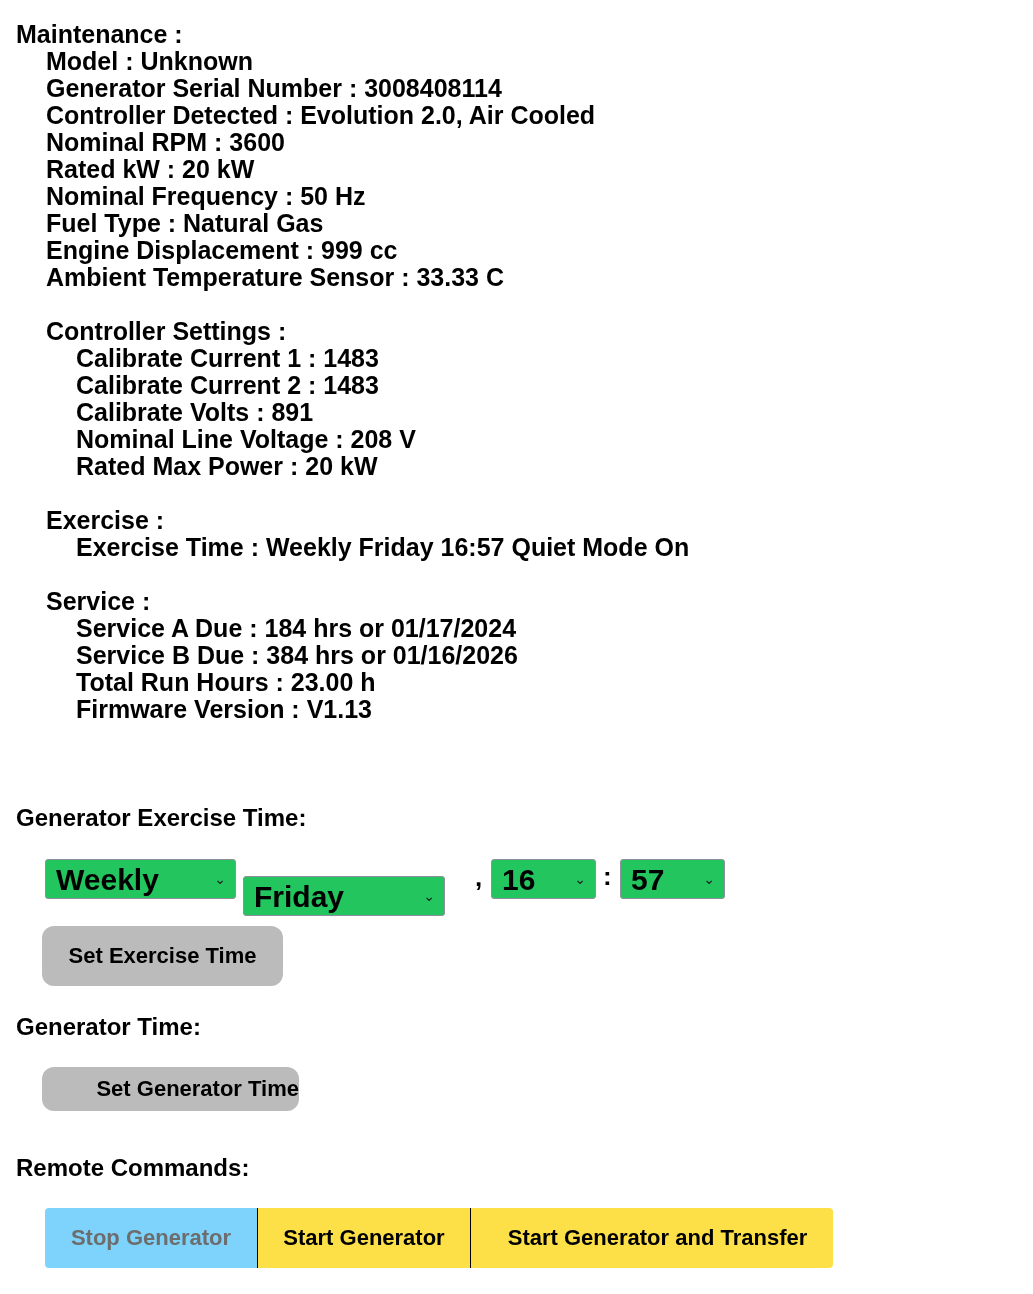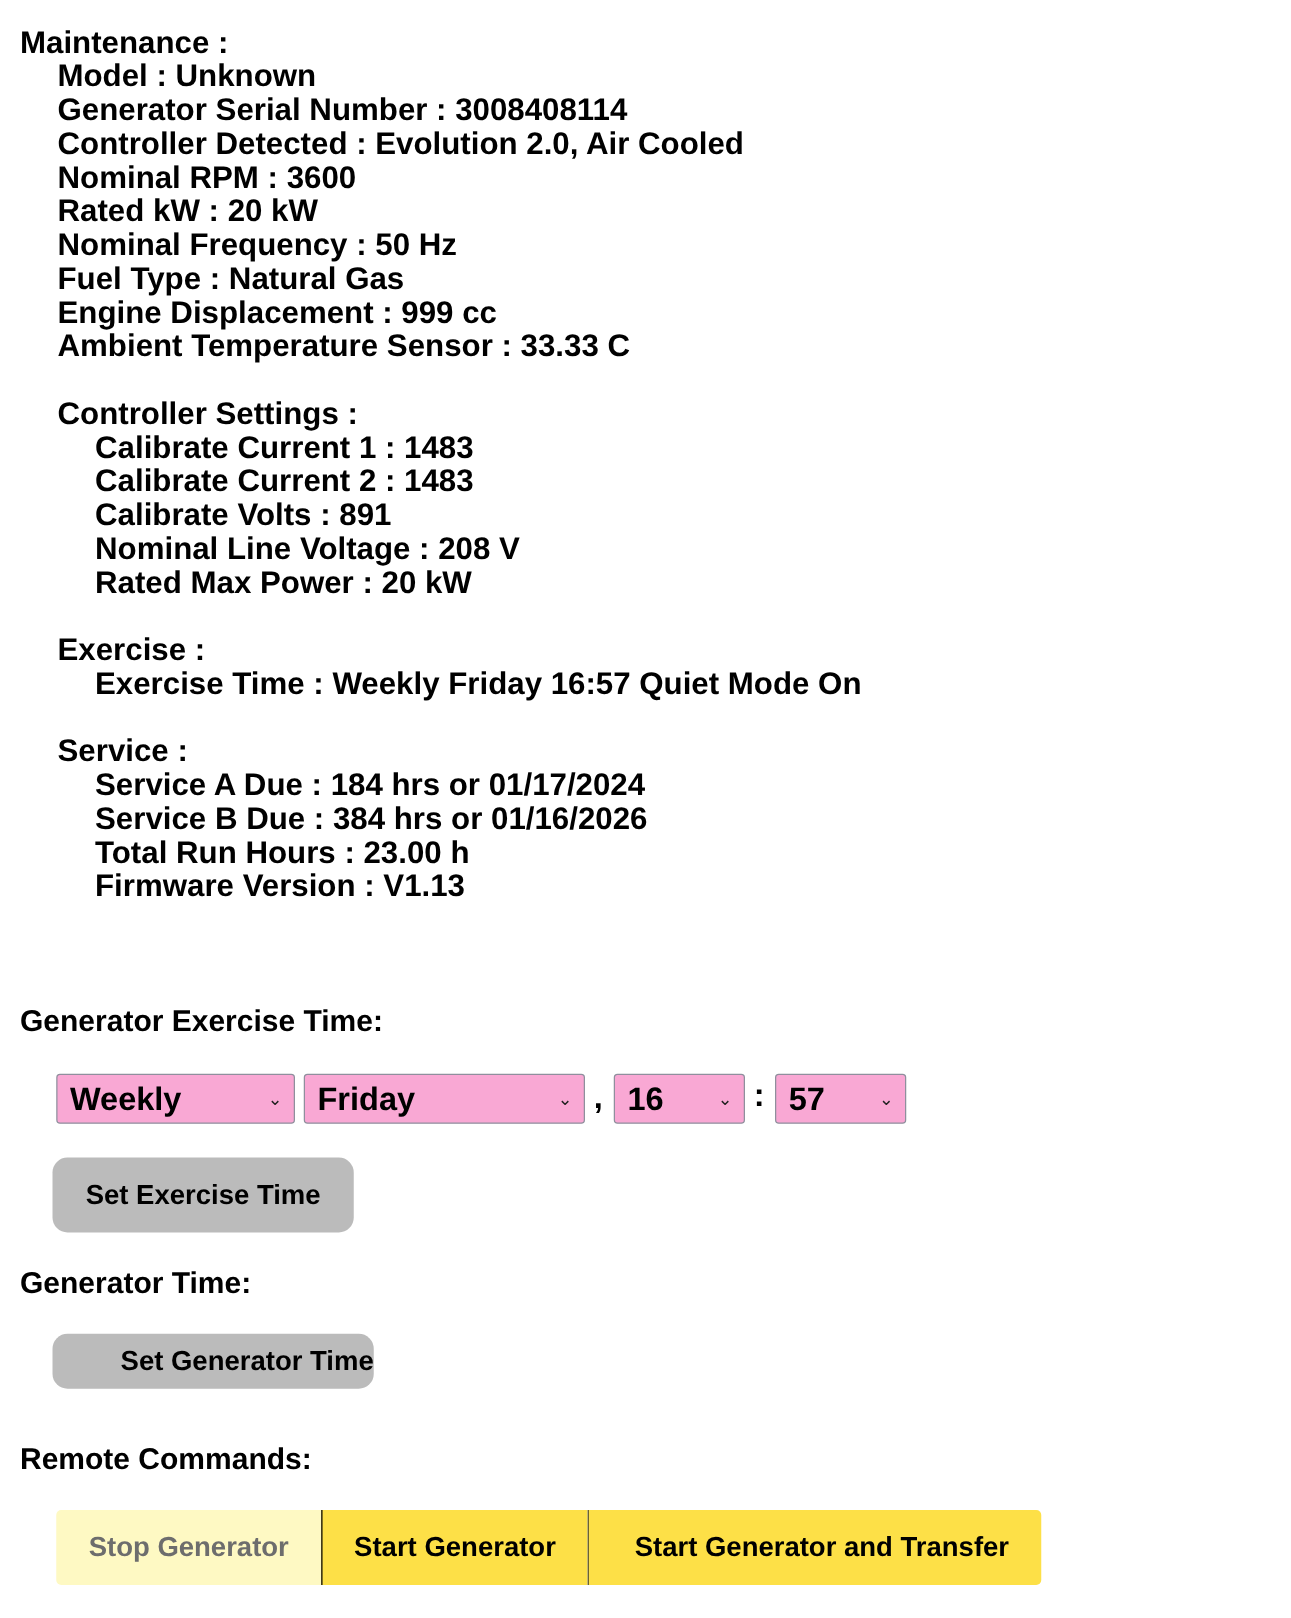"Weekly" select { background: #f9a8d4 -> #22c55e; font-size: 26px -> 30px }
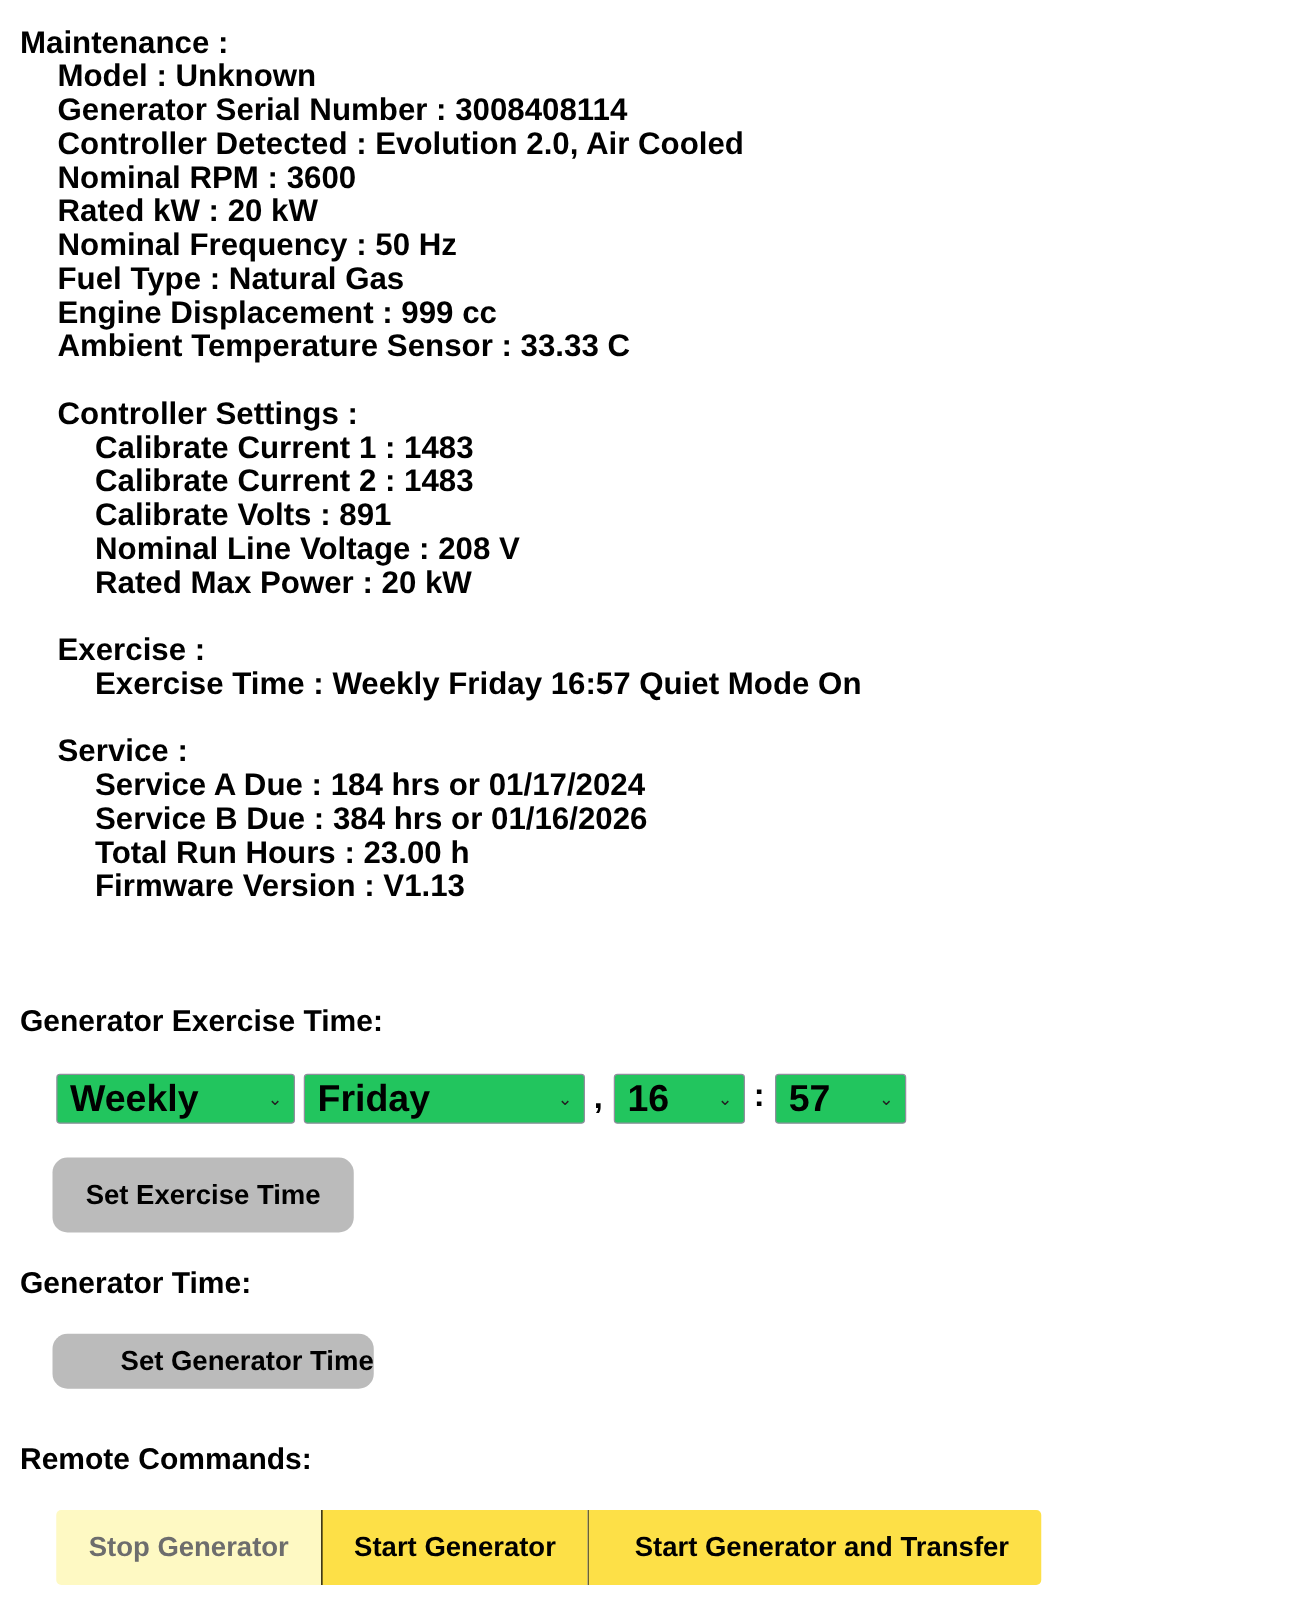"Friday" div.sel-wrap { margin-top: none -> 17px; width: 225px -> 202px }
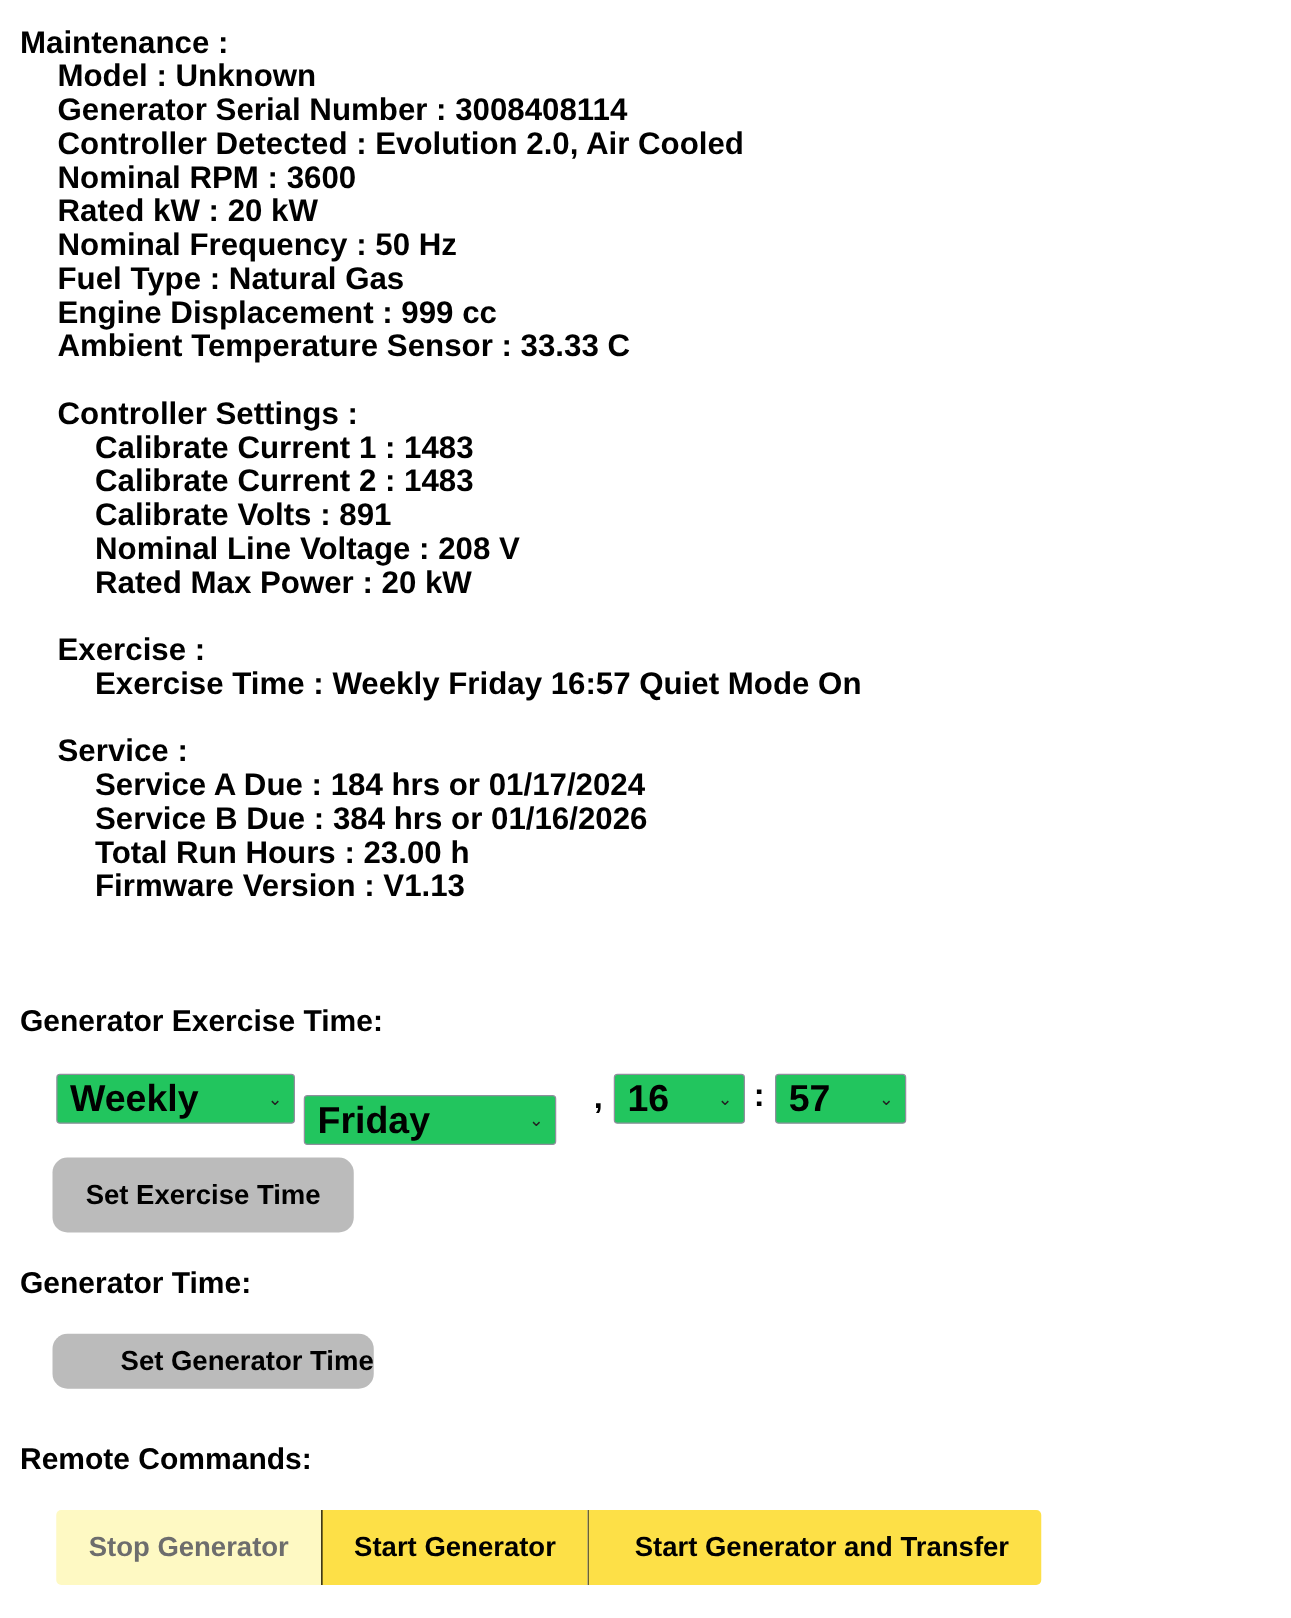"Stop Generator" .cmd-group .cmd.active { background: #fef9c3 -> #7dd3fc }
